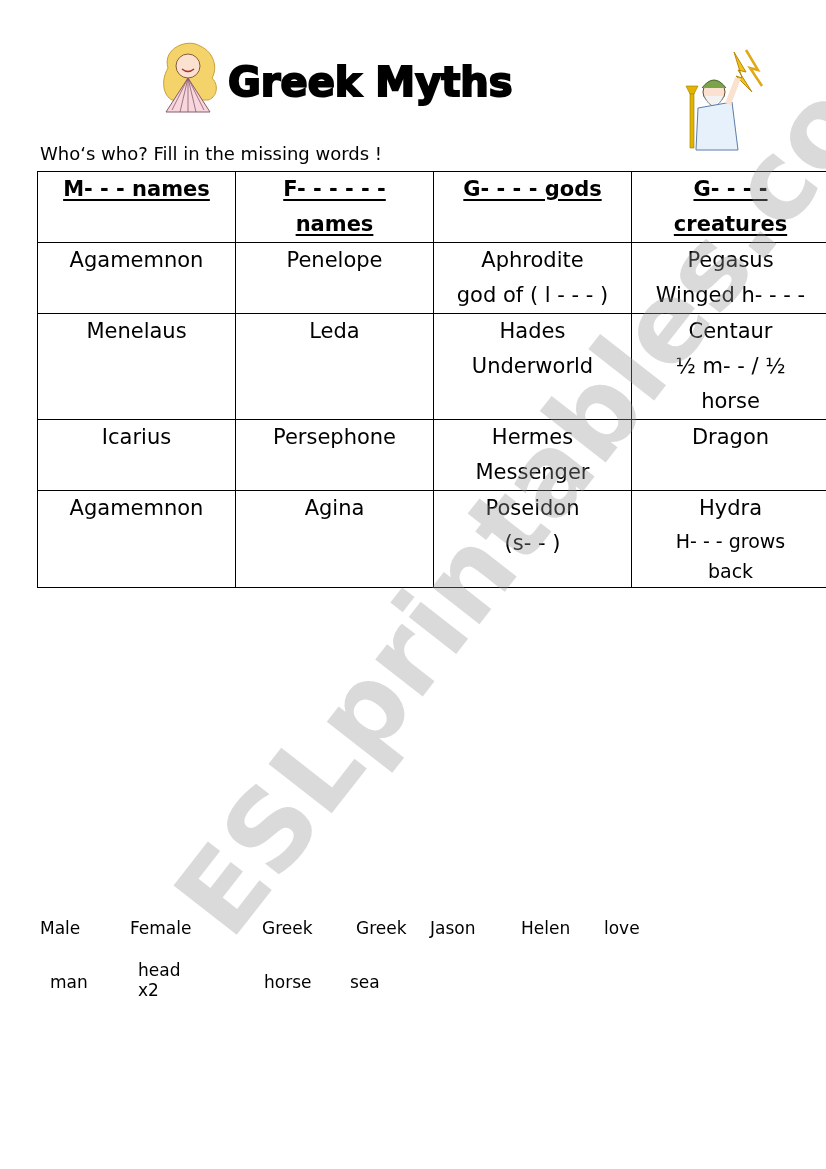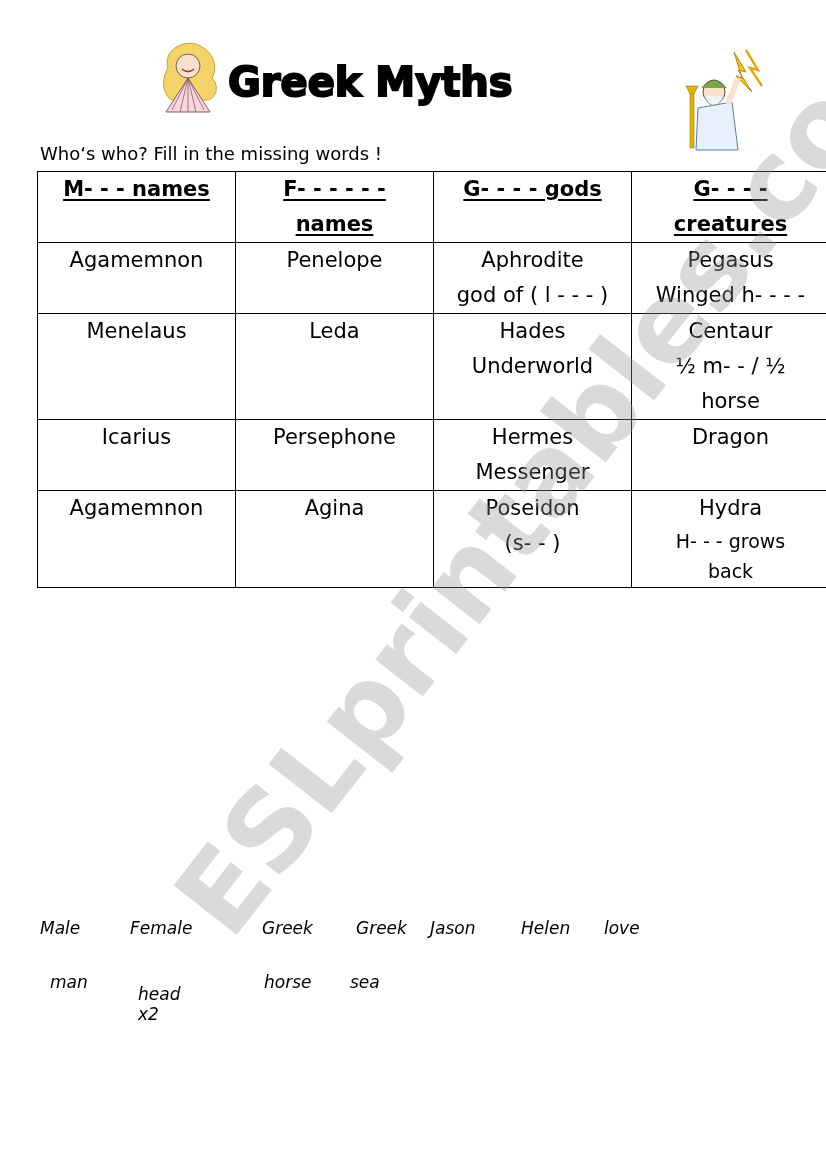"Male" .word { font-style: italic -> none }
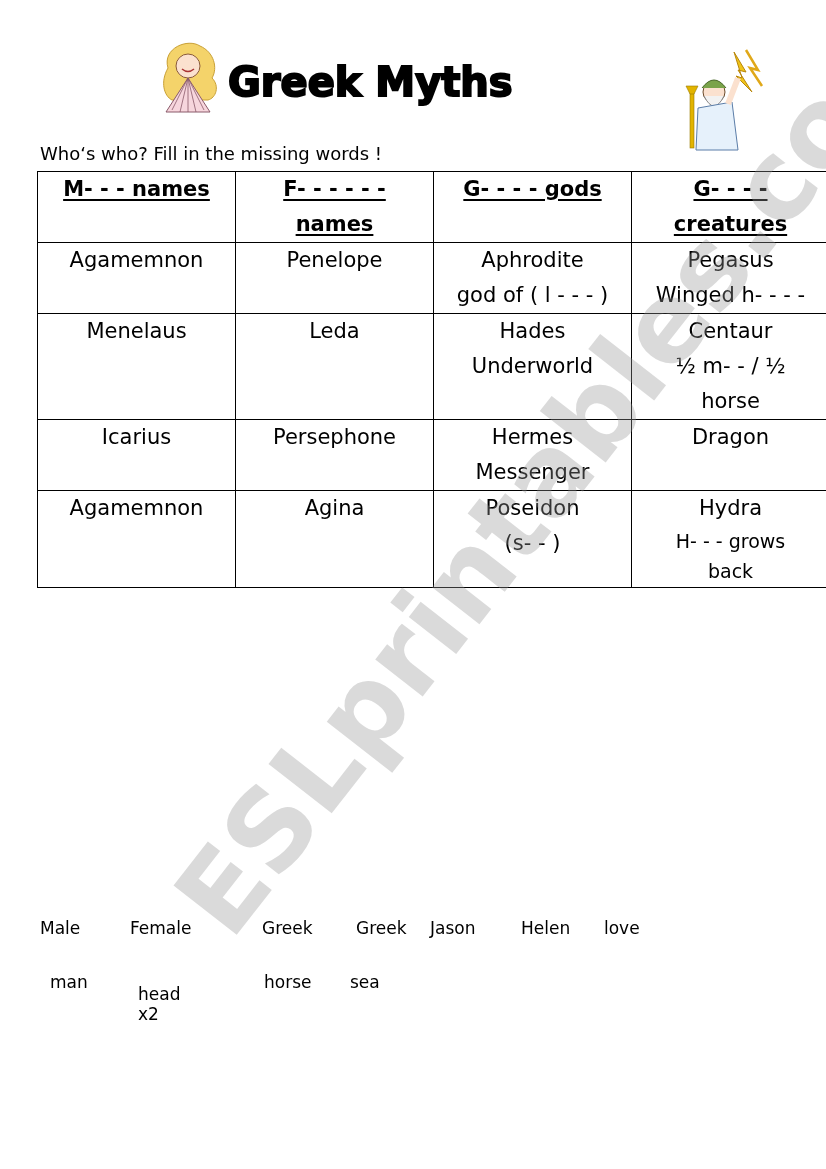"head x2" span.word { top: 984px -> 960px }
